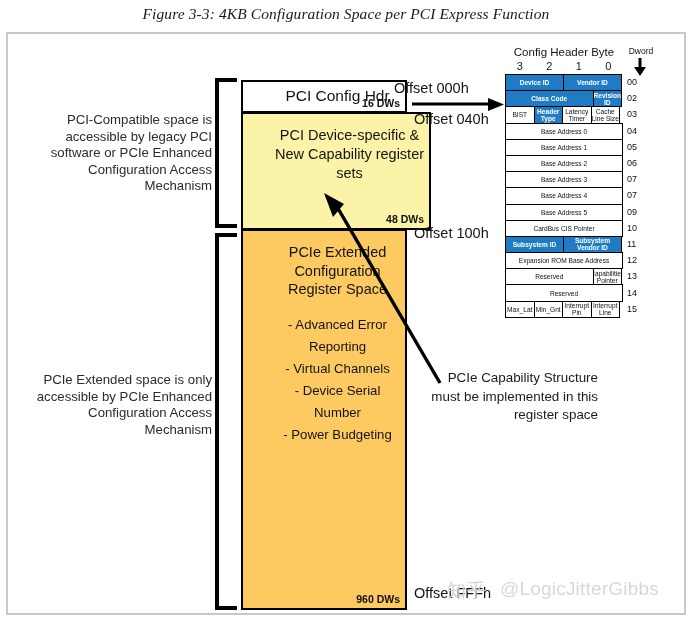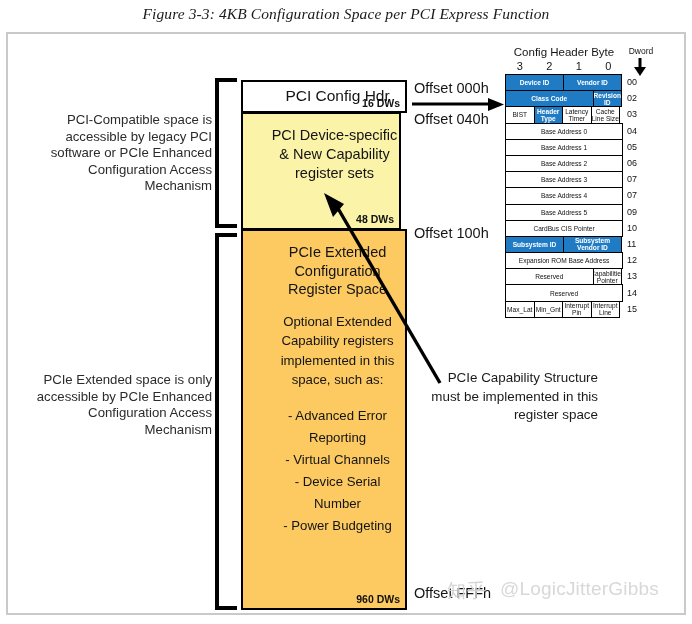"Offset 000h" #offset-000 { left: 414px -> 394px }
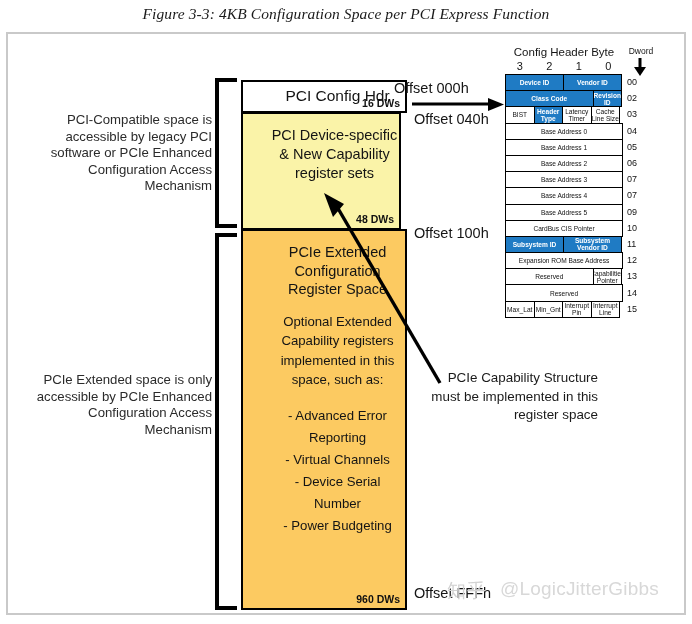"PCI Device-specific & New Capability" #block-devspec { width: 160px -> 190px }
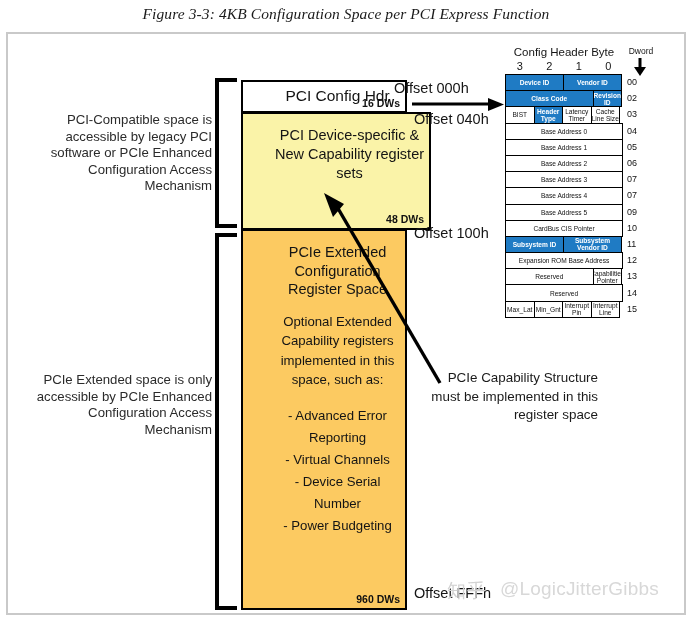"Optional Extended Capability registers" div { html: <div>Optional Extended Capability registers implemented in this space, such as:</div> -> none }
